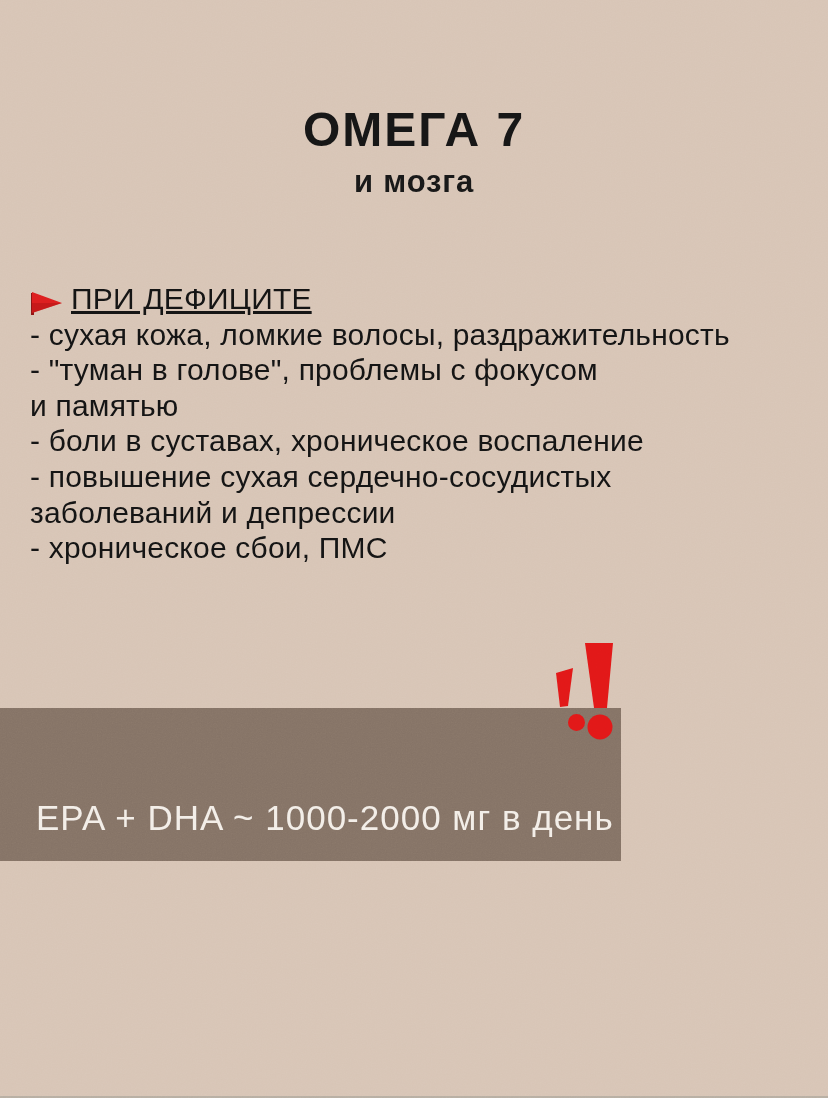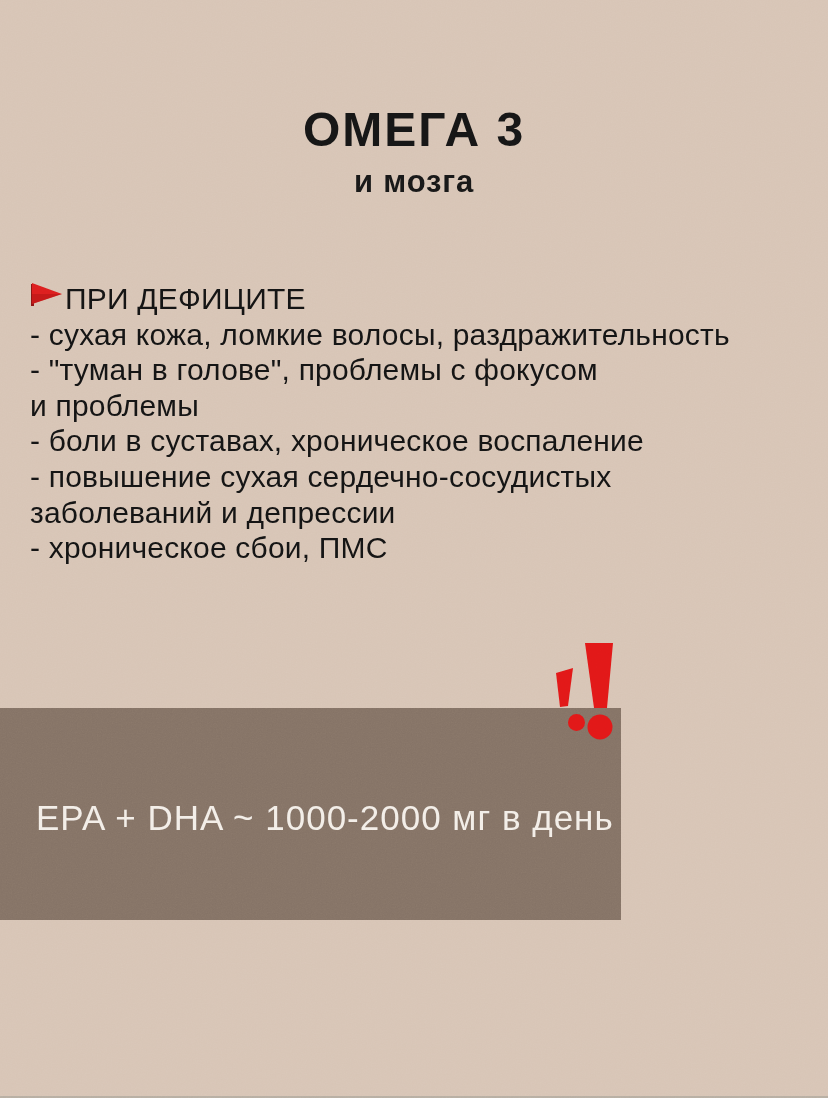"ОМЕГА 3" h1.main-title { text: 3 -> 7 }
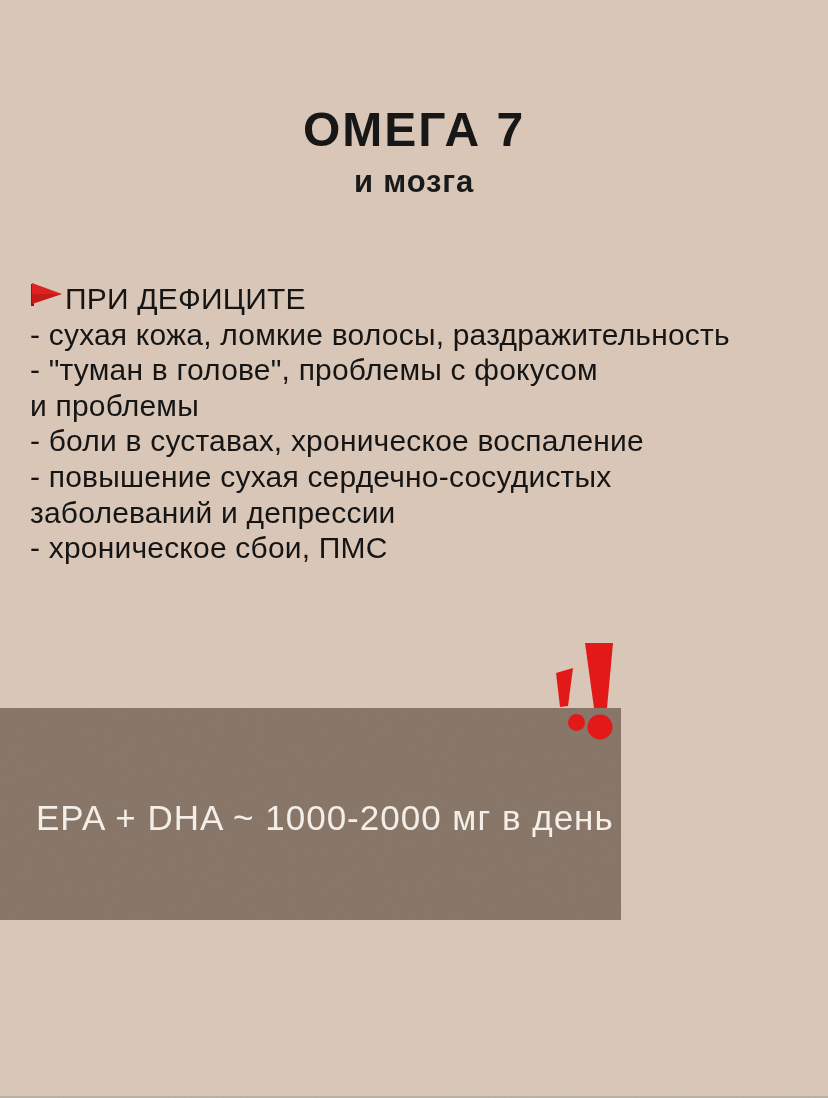"ПРИ ДЕФИЦИТЕ" .deficit-heading { align-items: flex-start -> flex-end; gap: 1px -> 7px; text-decoration: none -> underline }
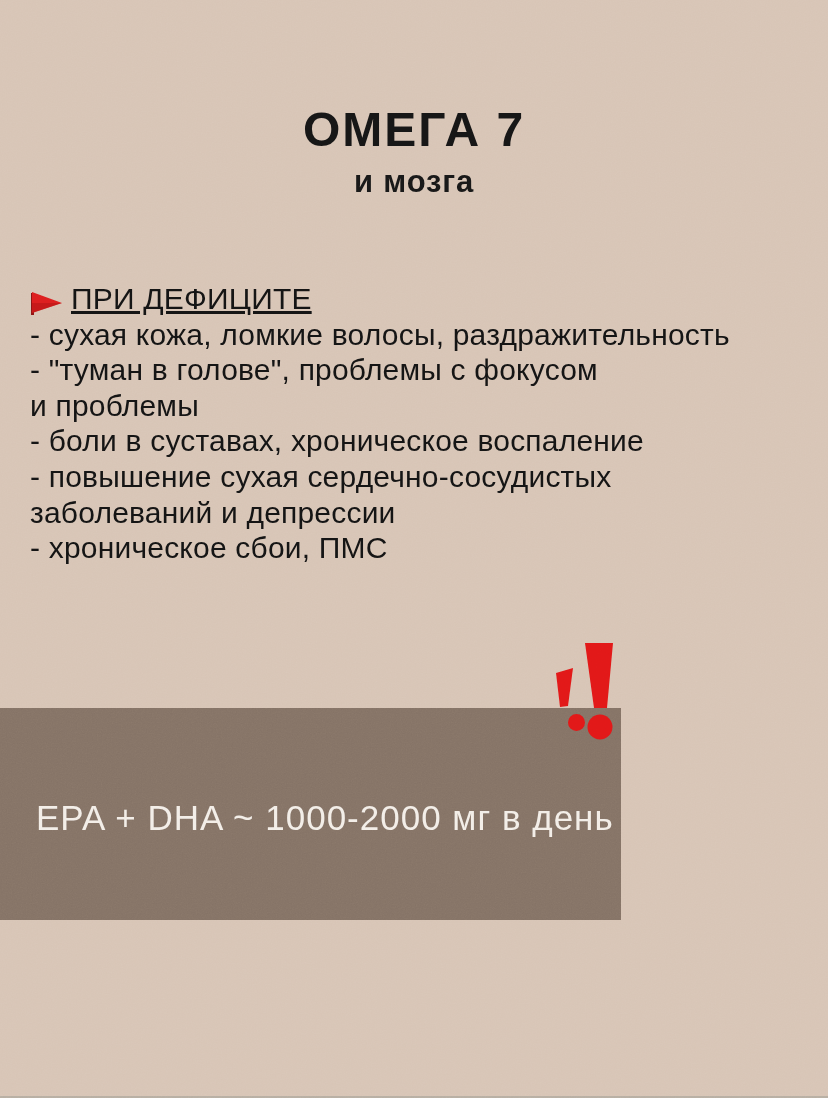"и проблемы" div.deficit-line { text: проблемы -> памятью }
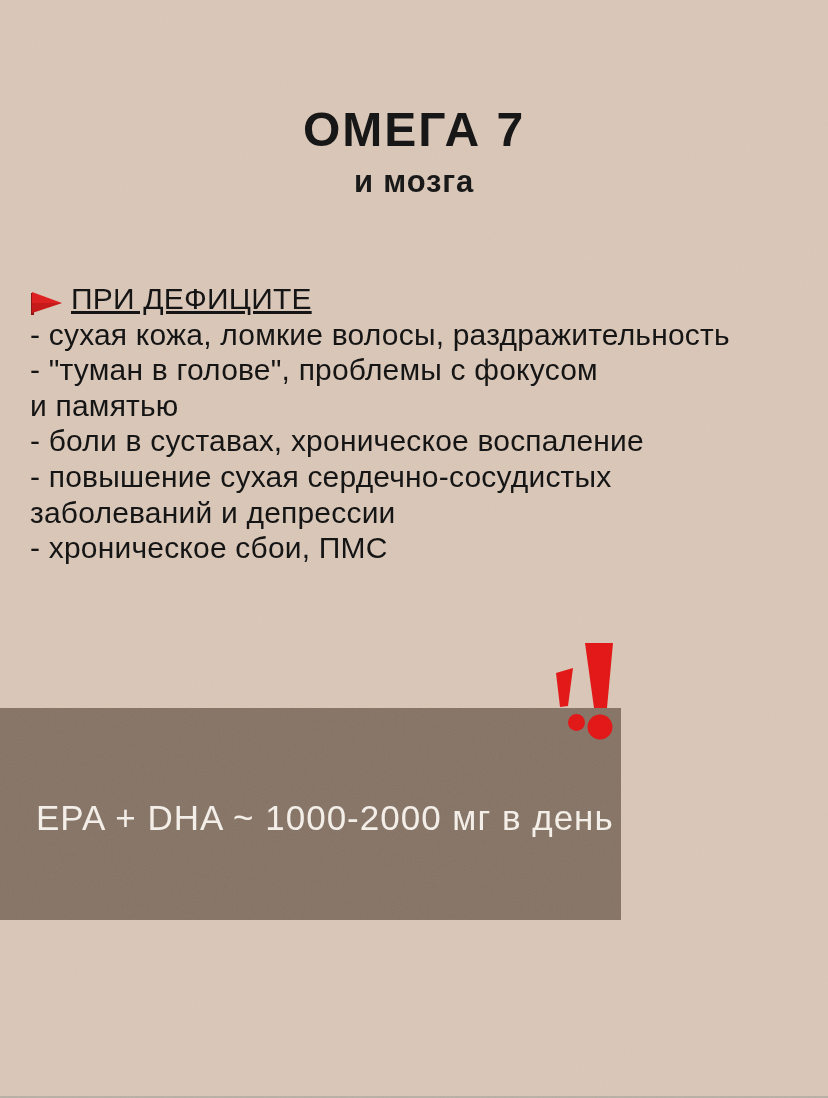"EPA + DHA ~ 1000-2000" .dosage-box { height: 212px -> 153px }
